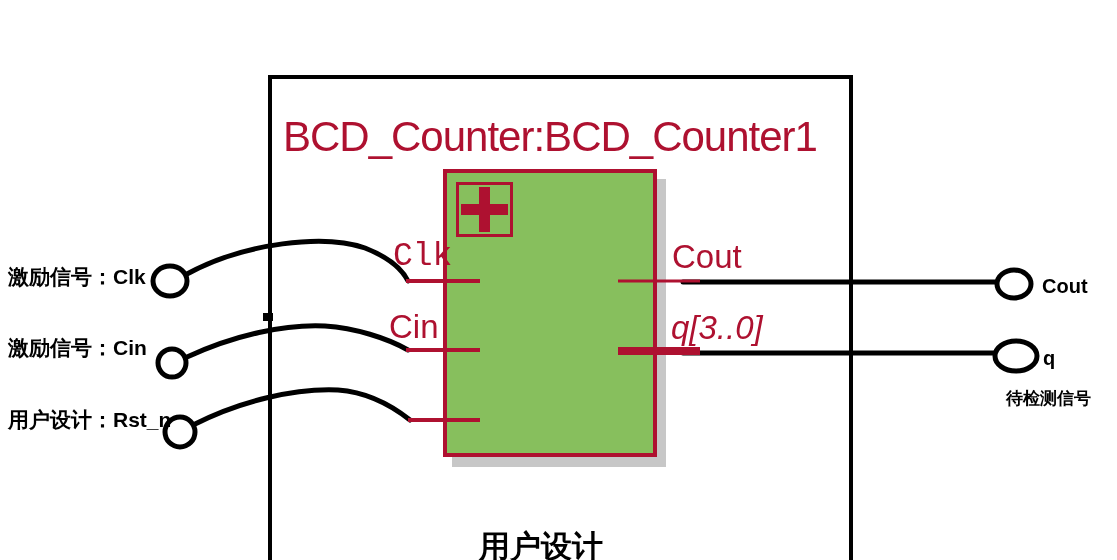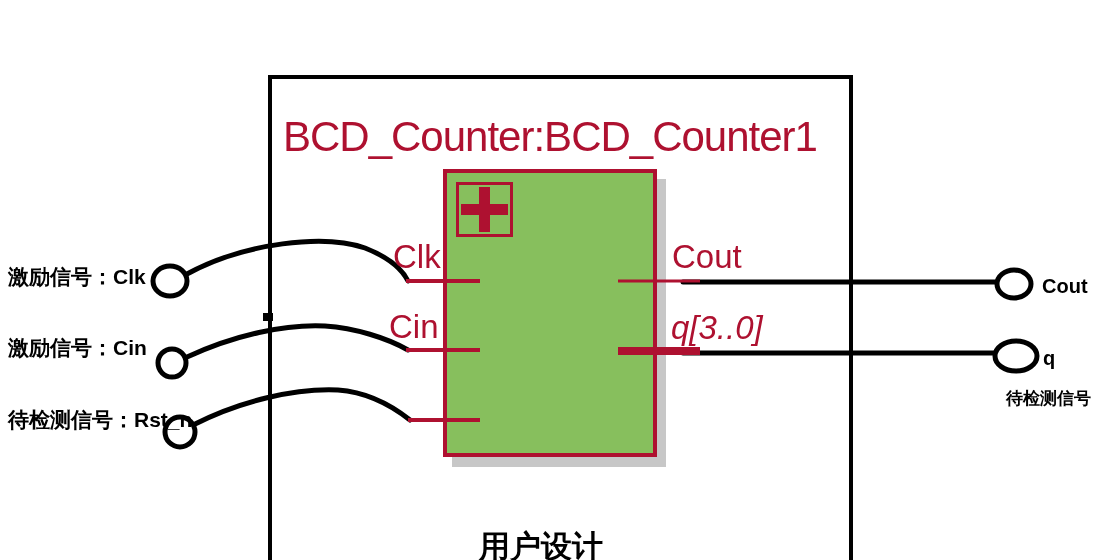"Clk" .pin-clk { font-family: none -> Liberation Mono, monospace }
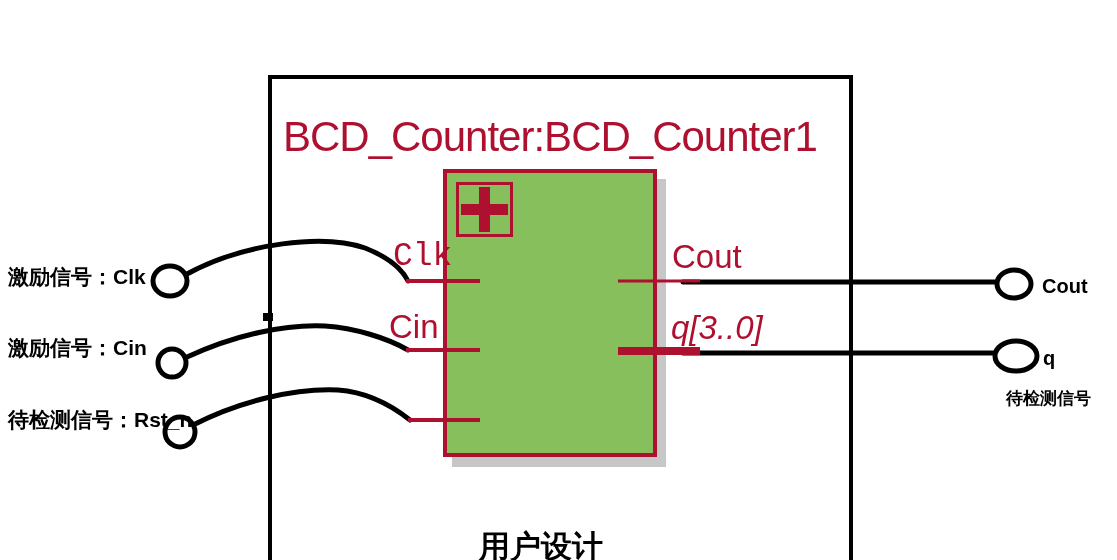"待检测信号：Rst_n" div.abs { text: 待检测信号 -> 用户设计 }
